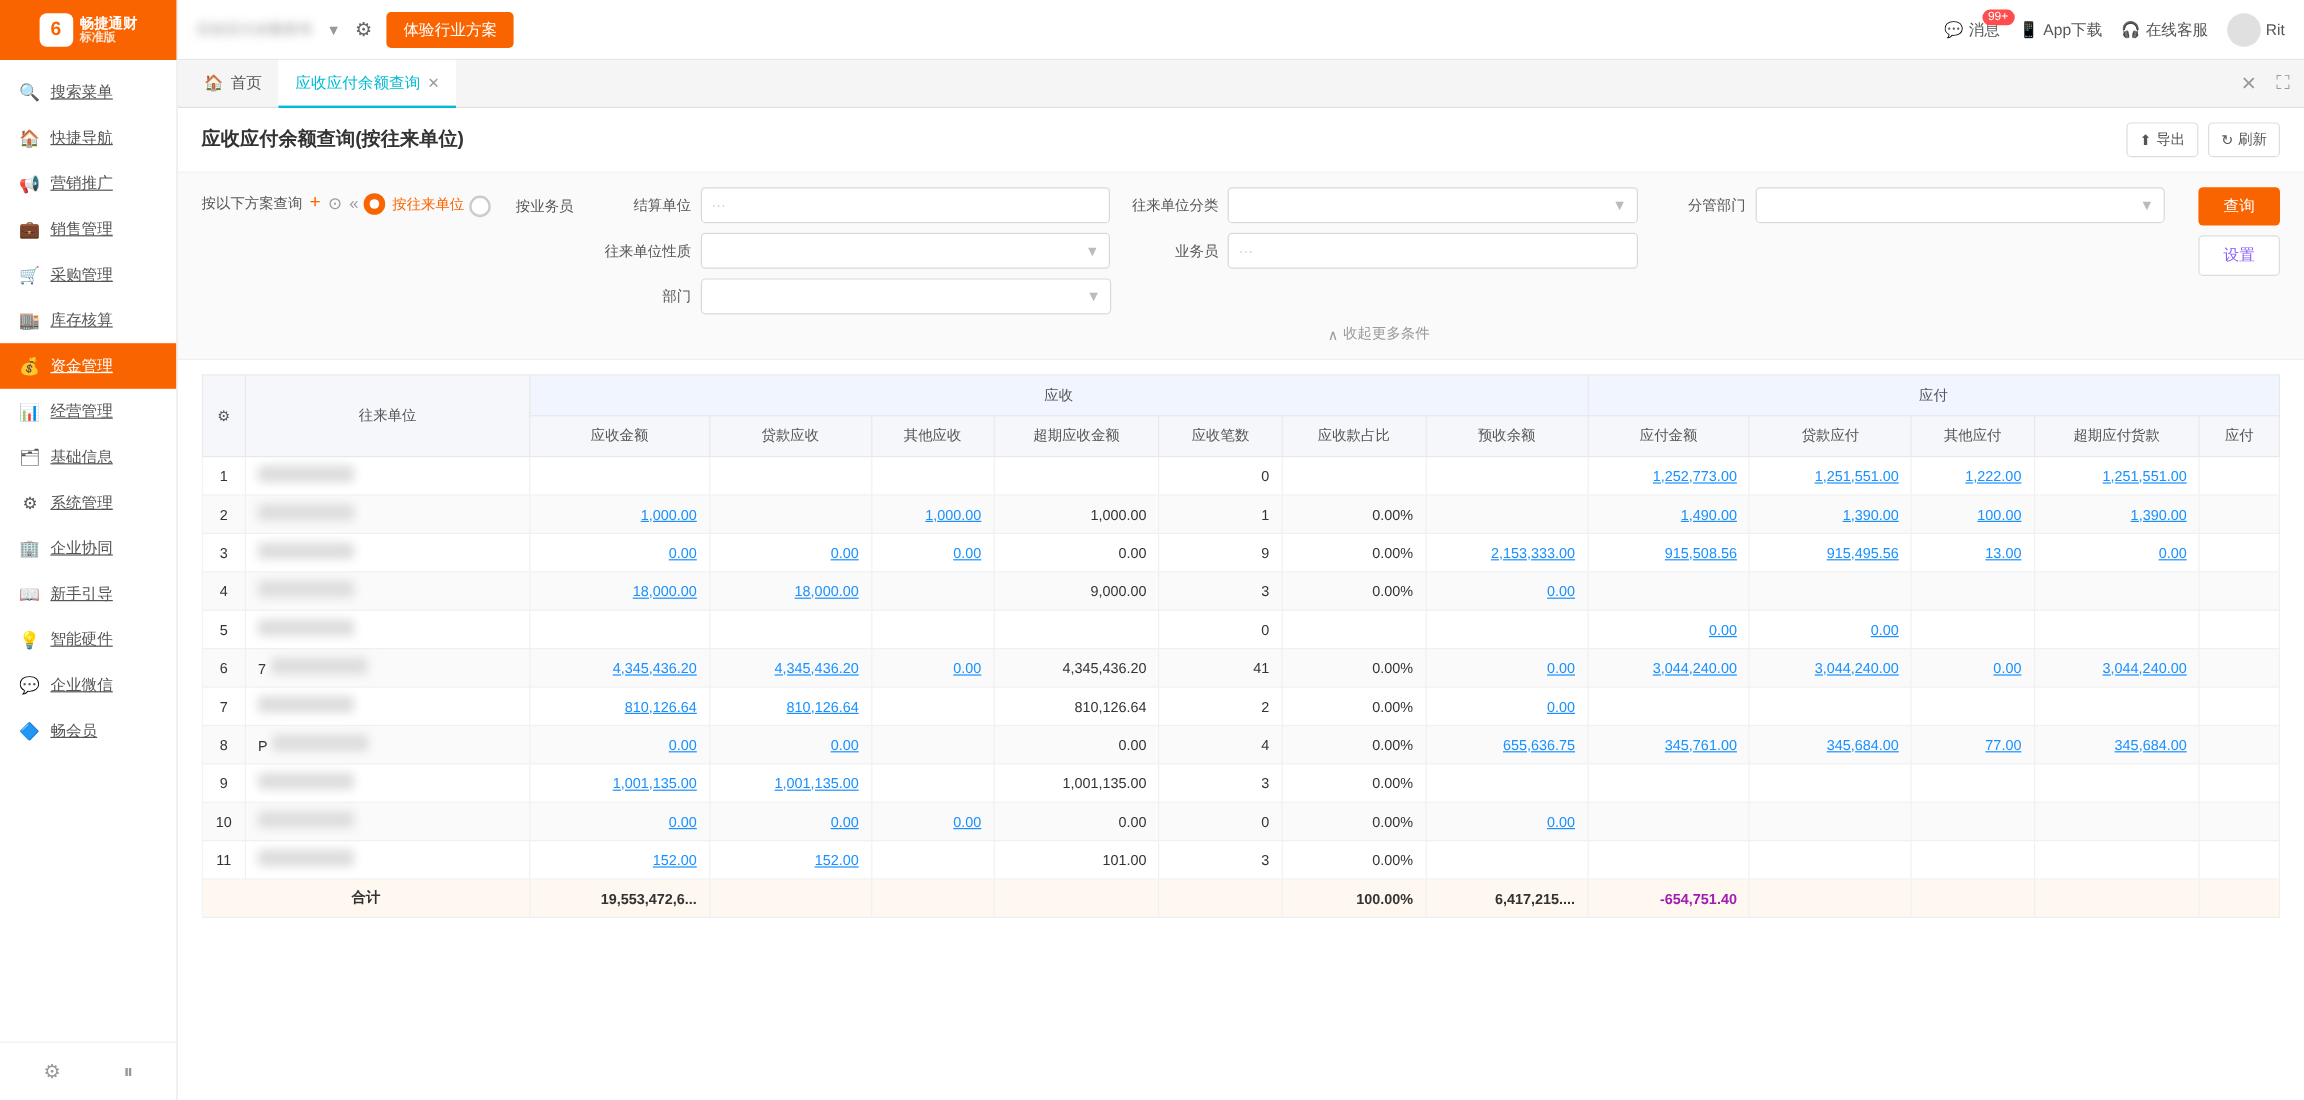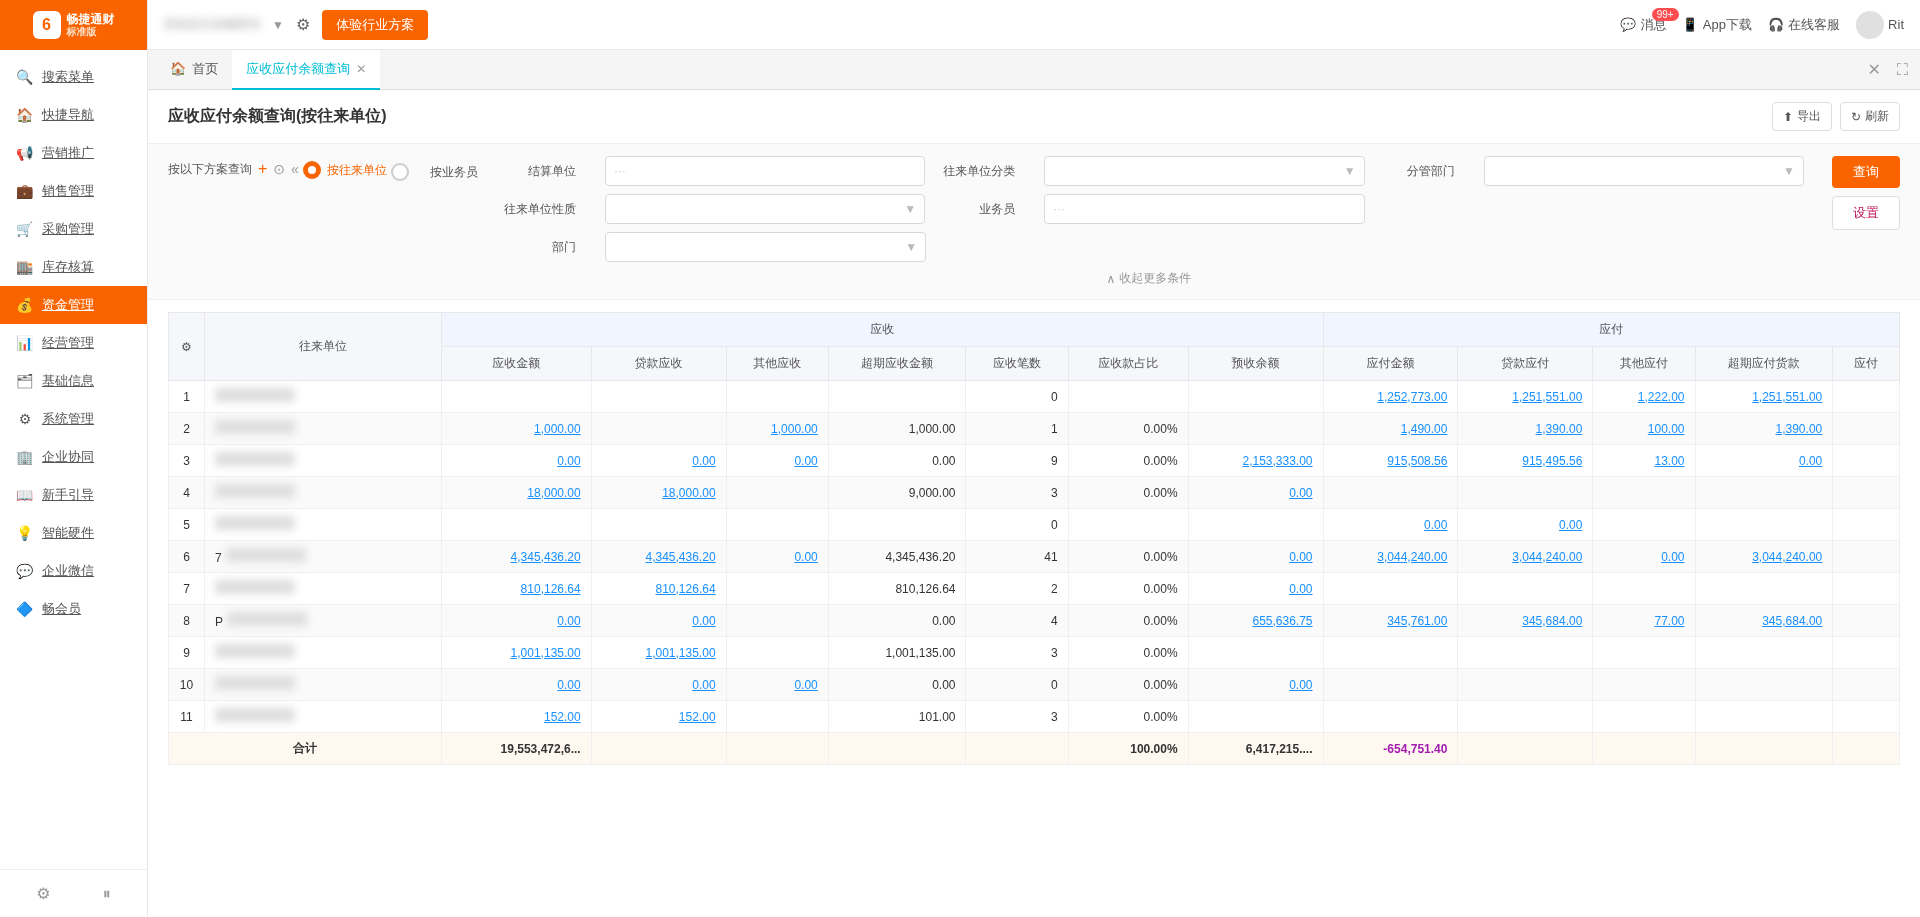"结算单位" .field-row { gap: 21px -> none }
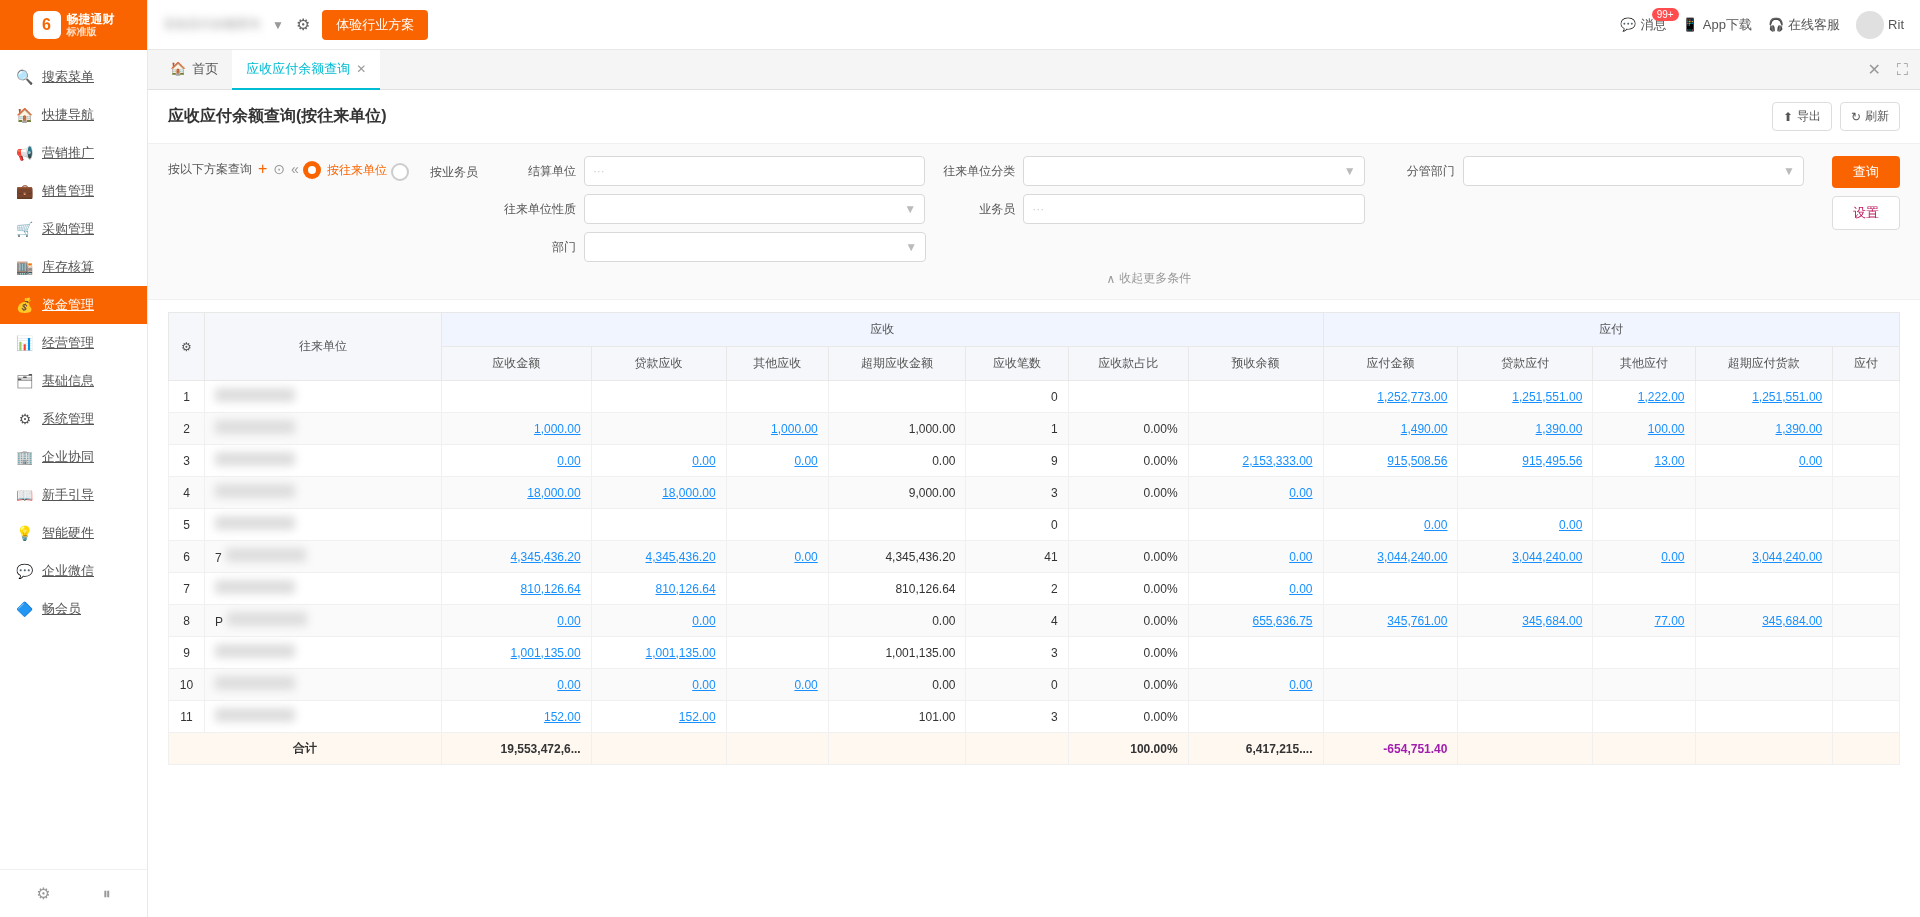"设置" .btn-set { color: #be185d -> #8b5cf6 }
